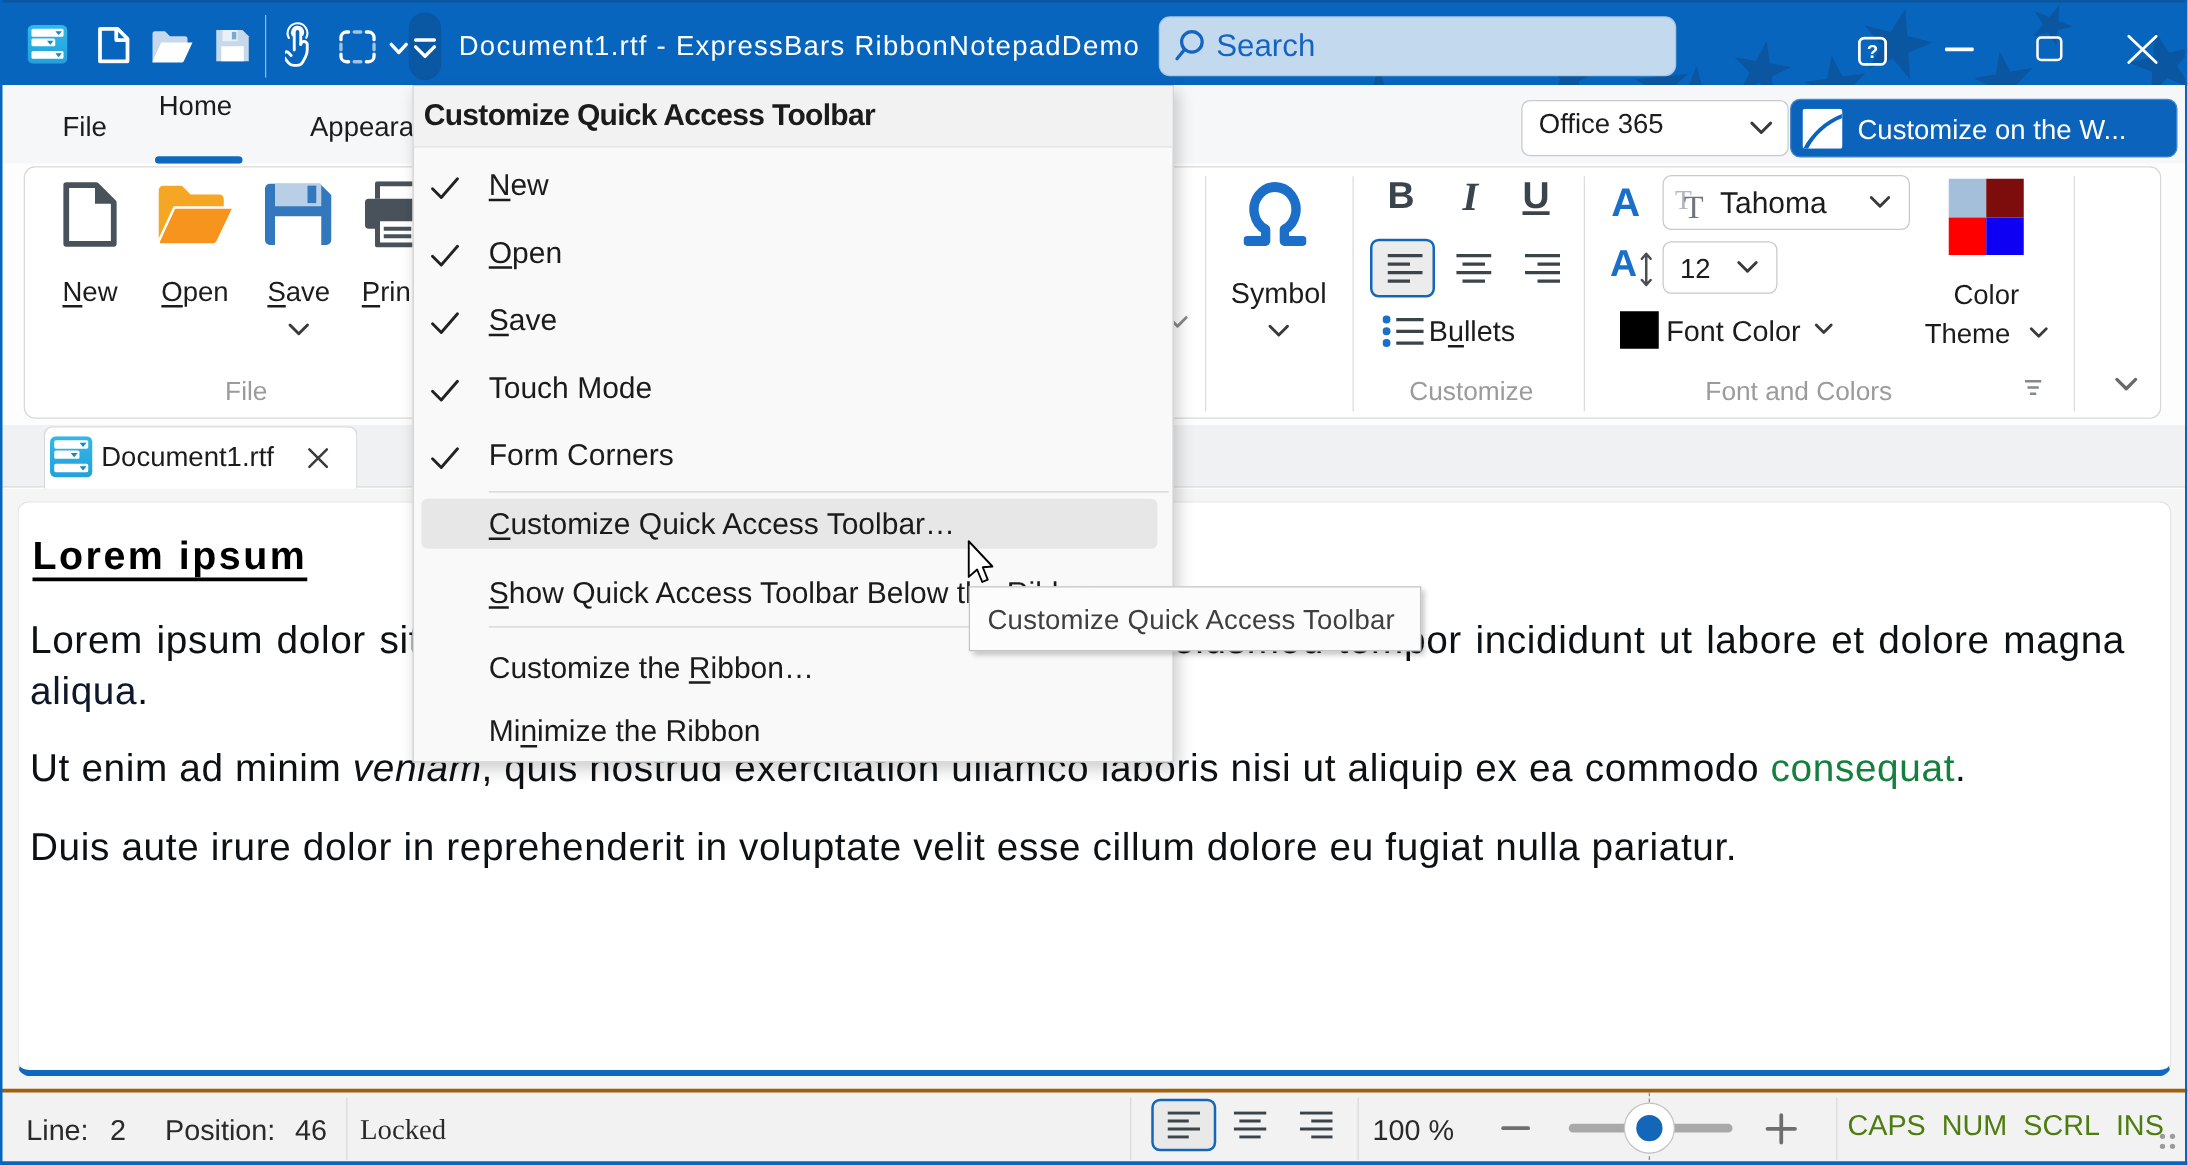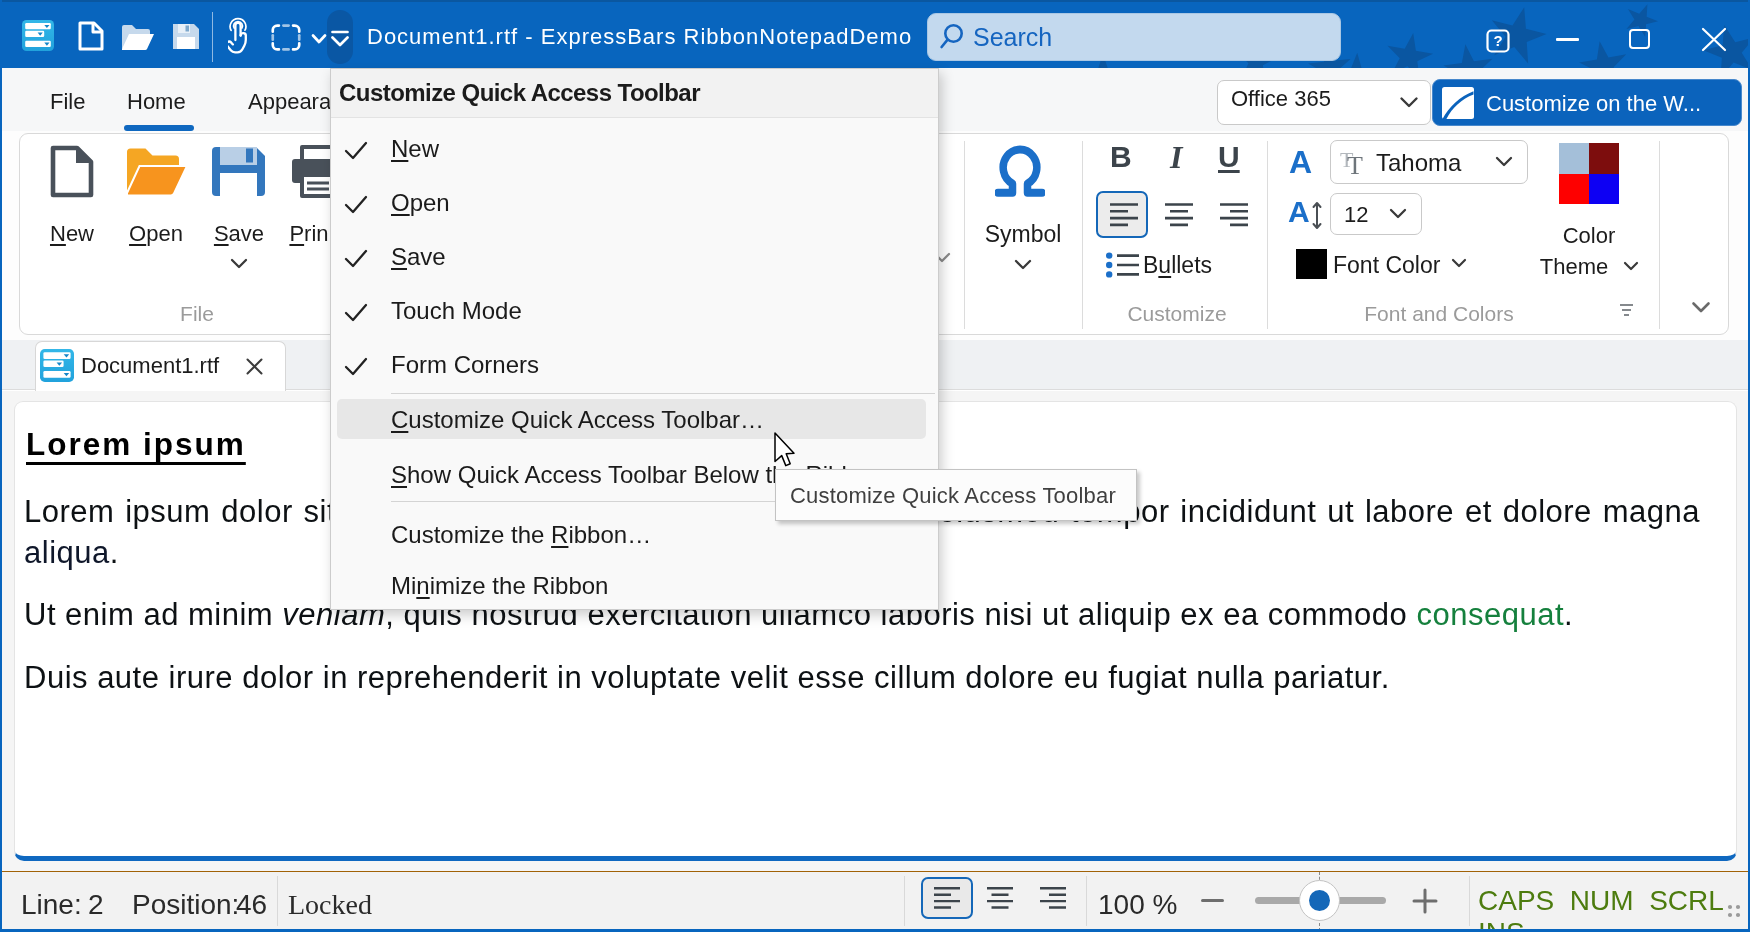"Home" div.abs { top: 21px -> 4px }
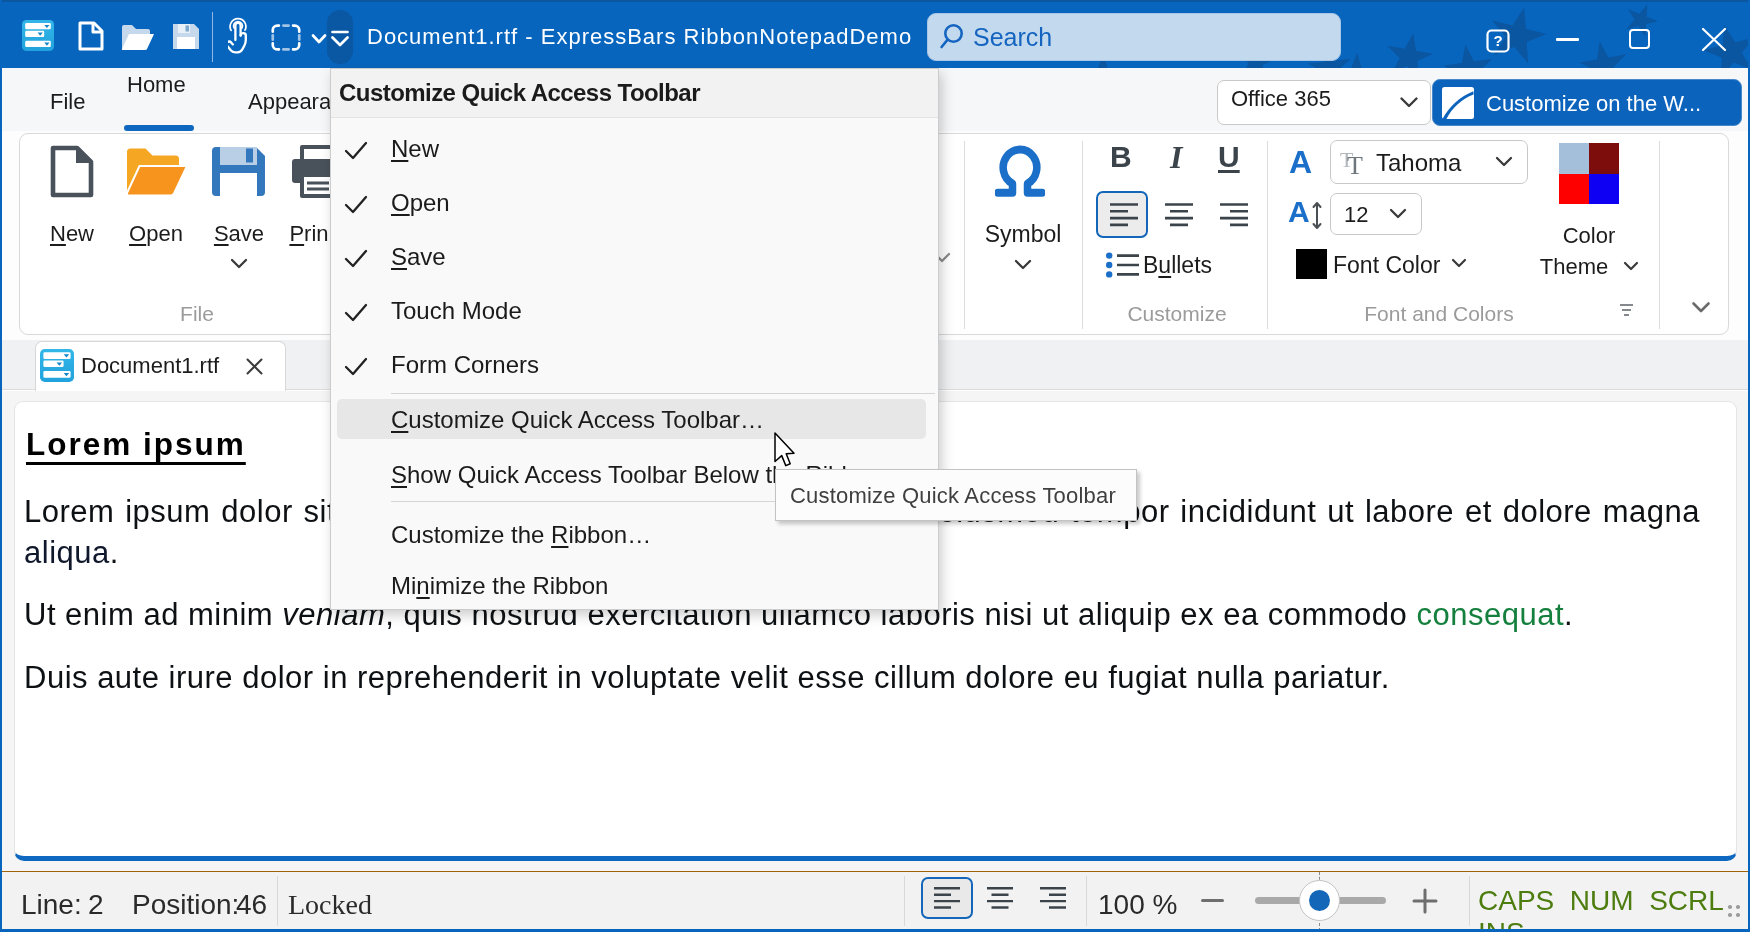"Line:" .statusbar { border-top: 1px solid #a16207 -> 3px solid #a16207; font-size: 28px -> 23px }
